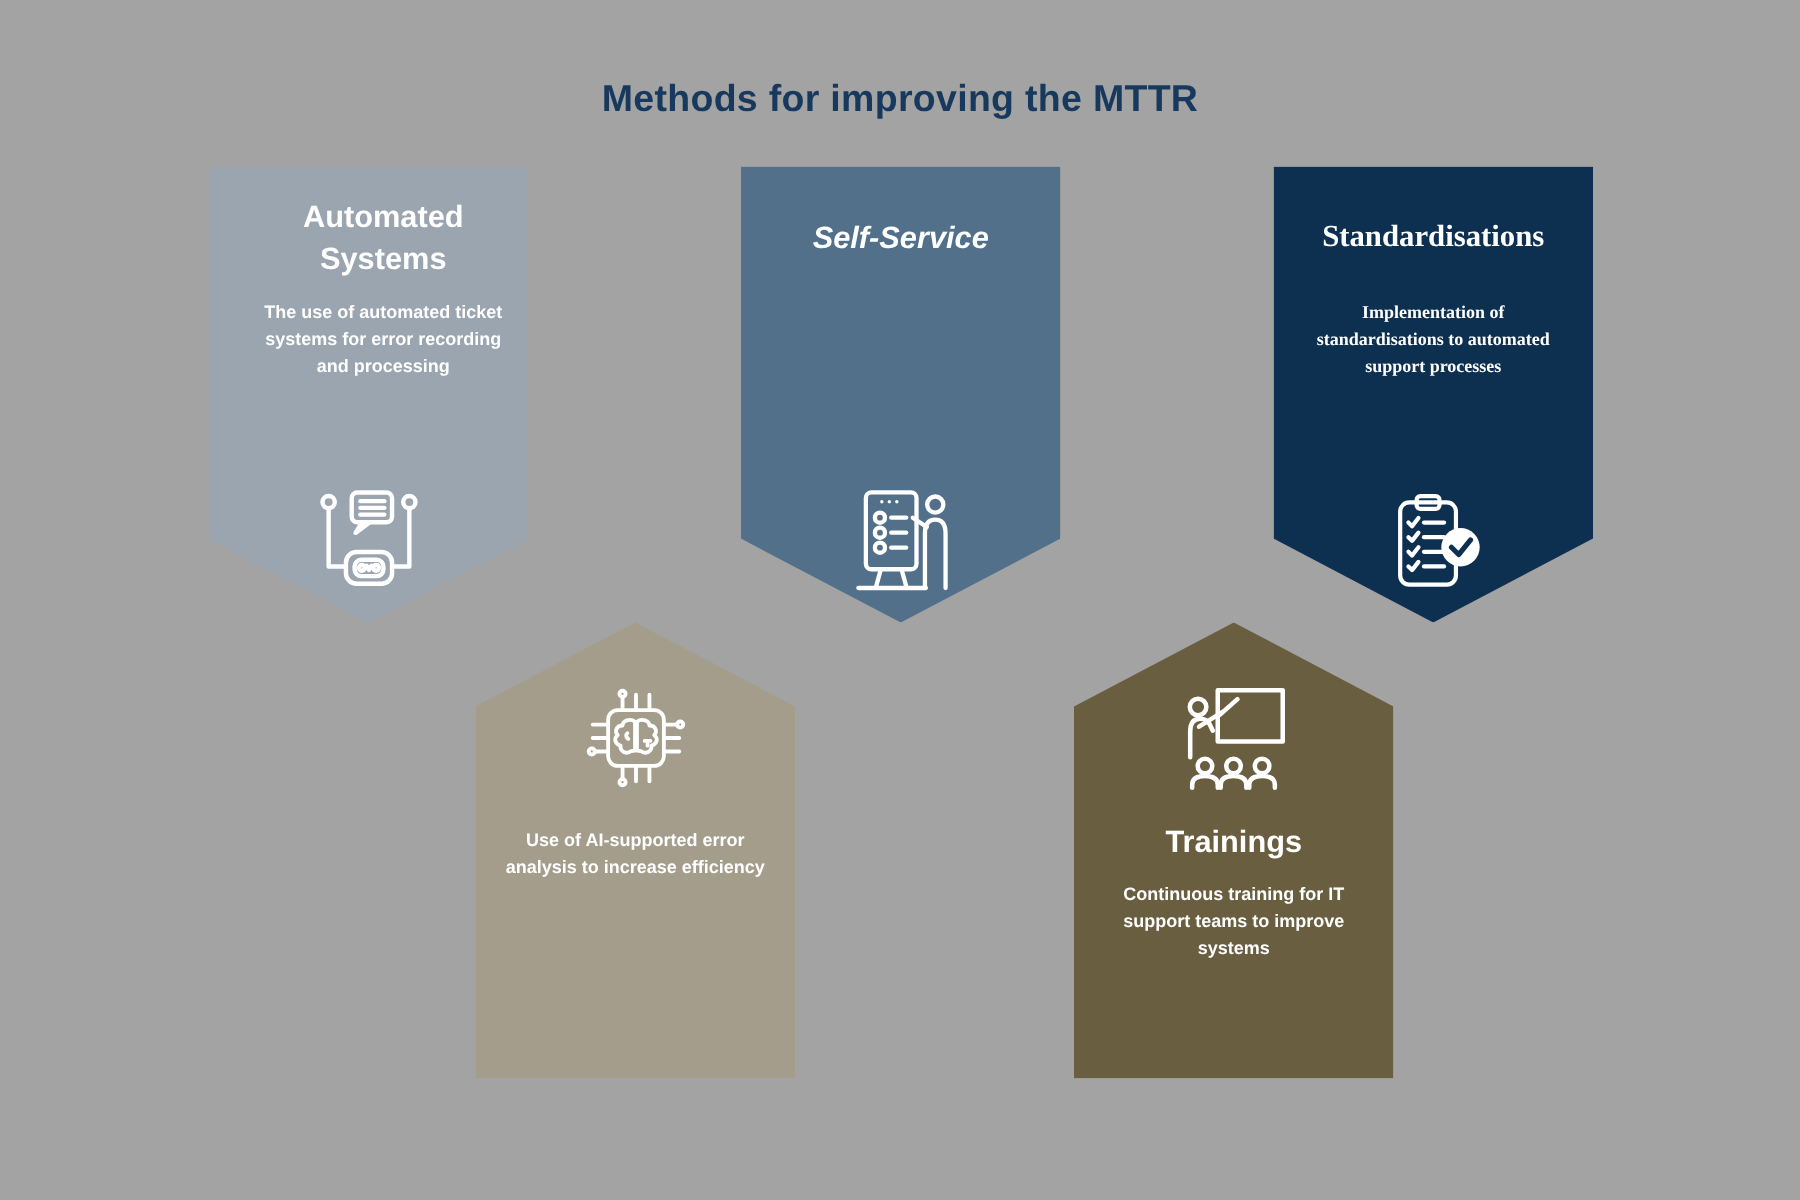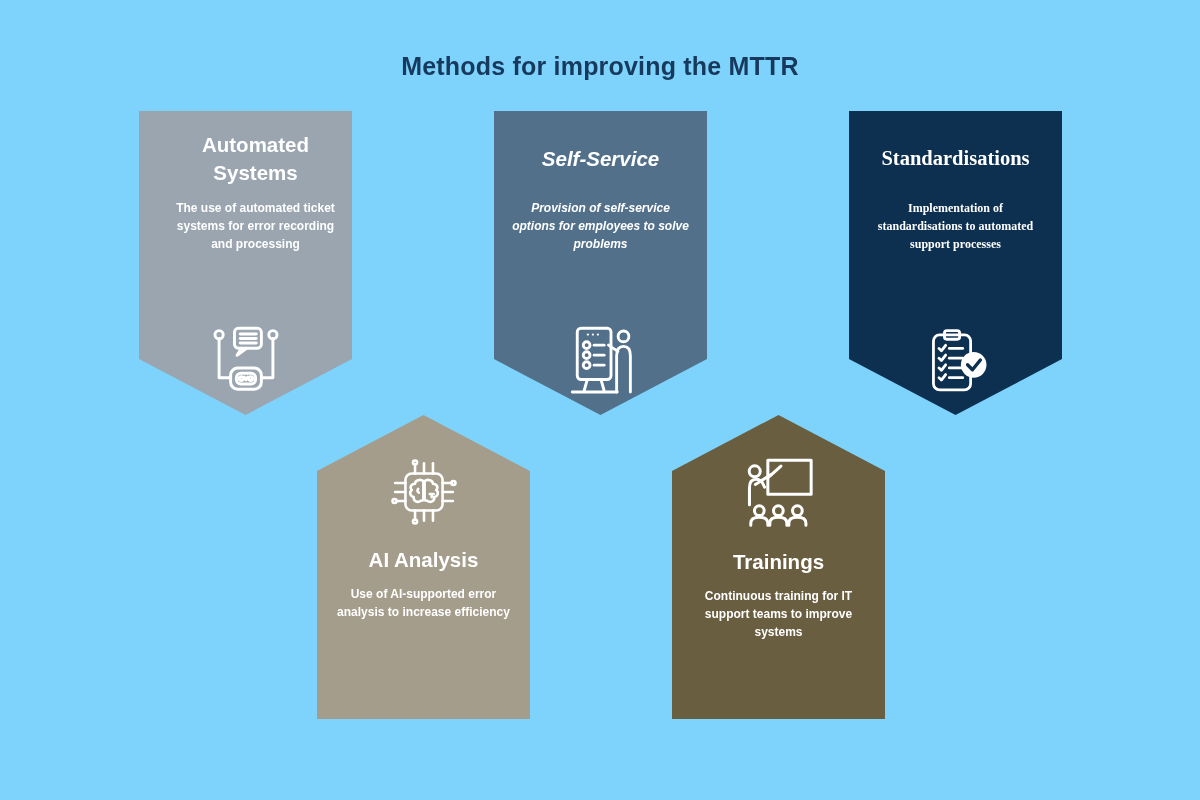"Methods for improving the MTTR" .stage { background: #7dd3fc -> #a3a3a3 }
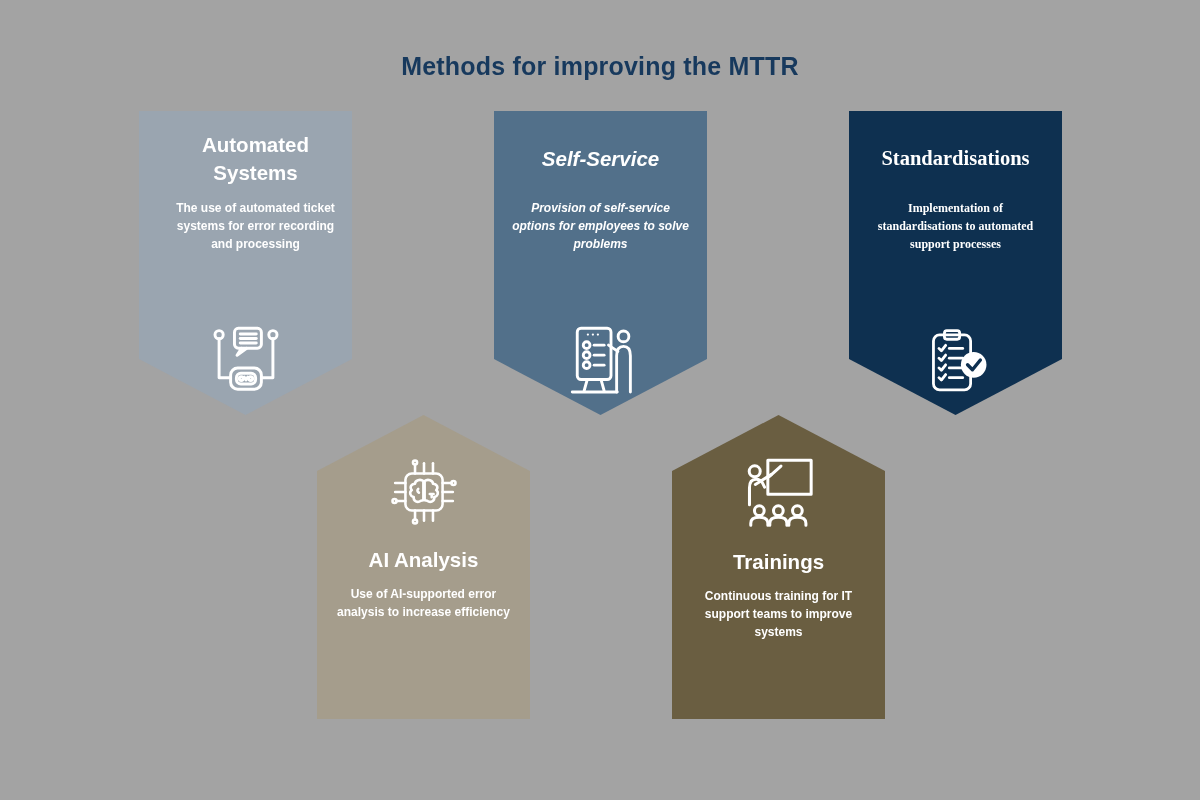"Provision of self-service options for" p.card-desc { html: <p>Provision of self-service options for employees to solve problems</p> -> none }
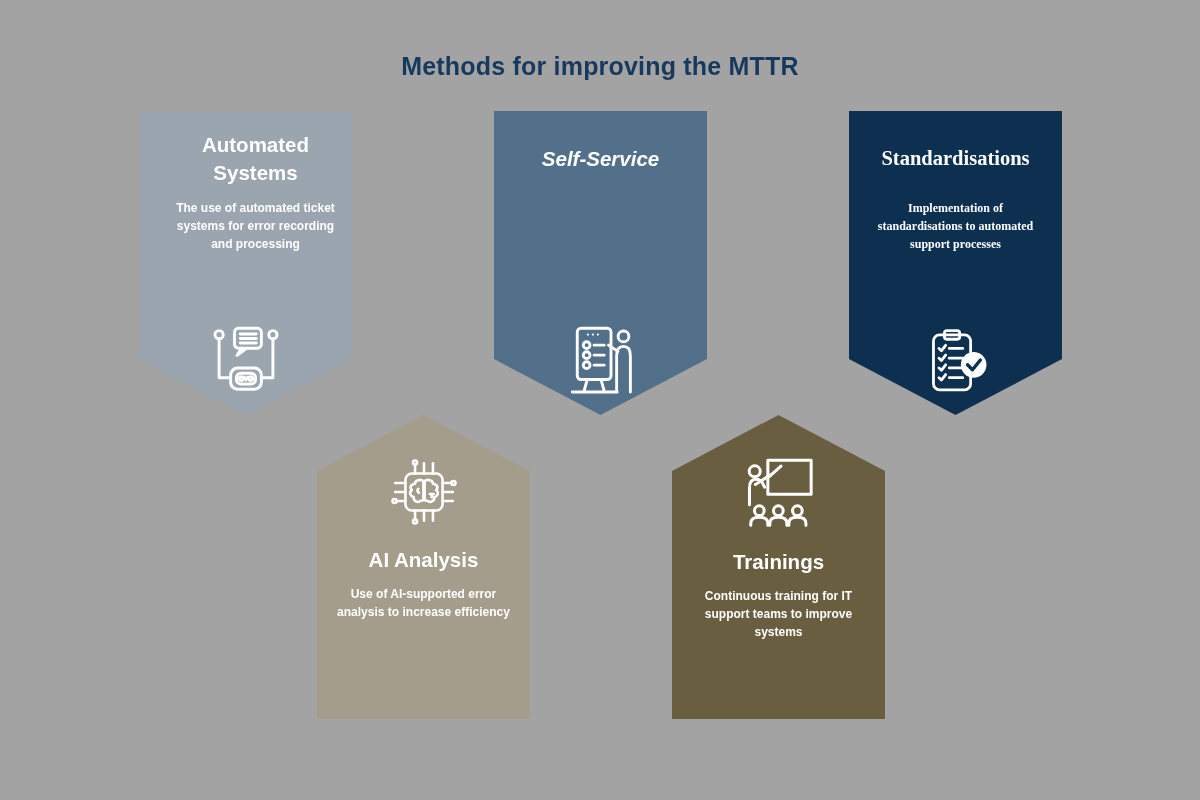"AI Analysis" h2.card-title { html: <h2>AI Analysis</h2> -> none }
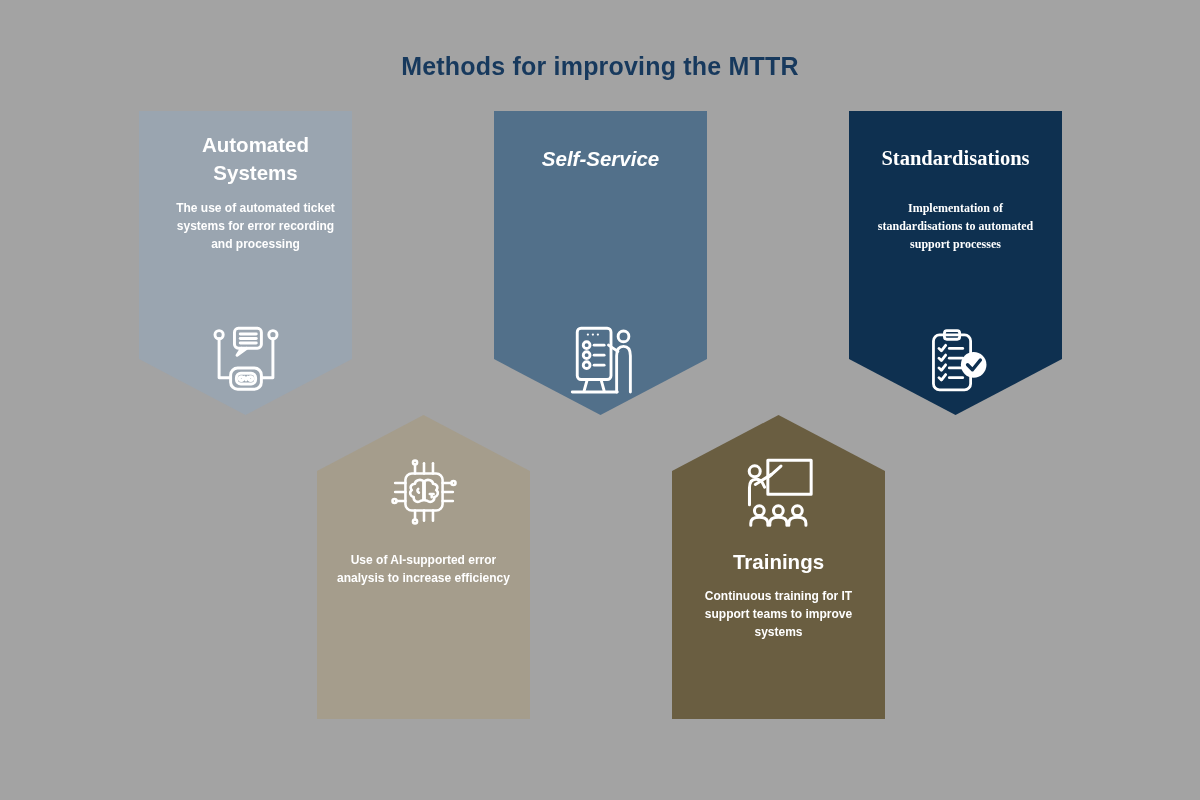"Trainings" section.card { margin-left: none -> 44px }
